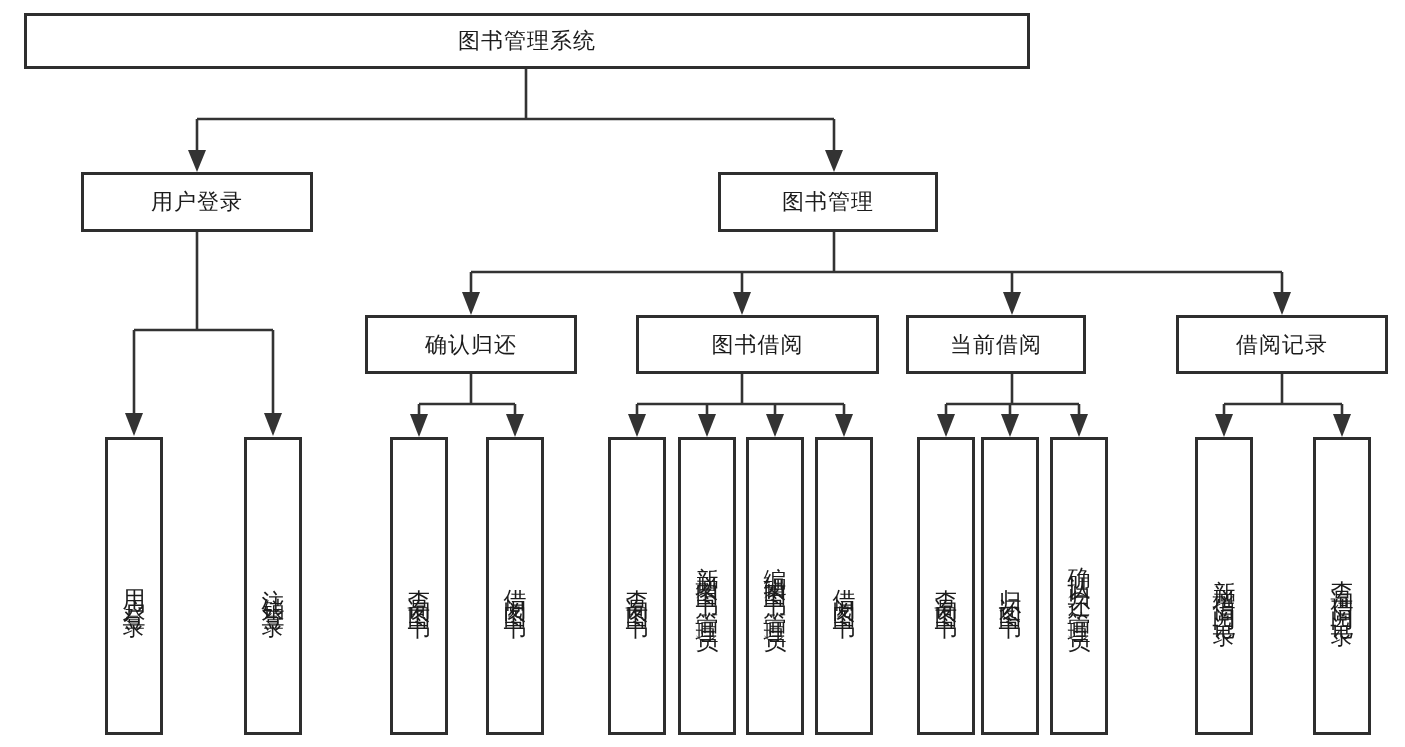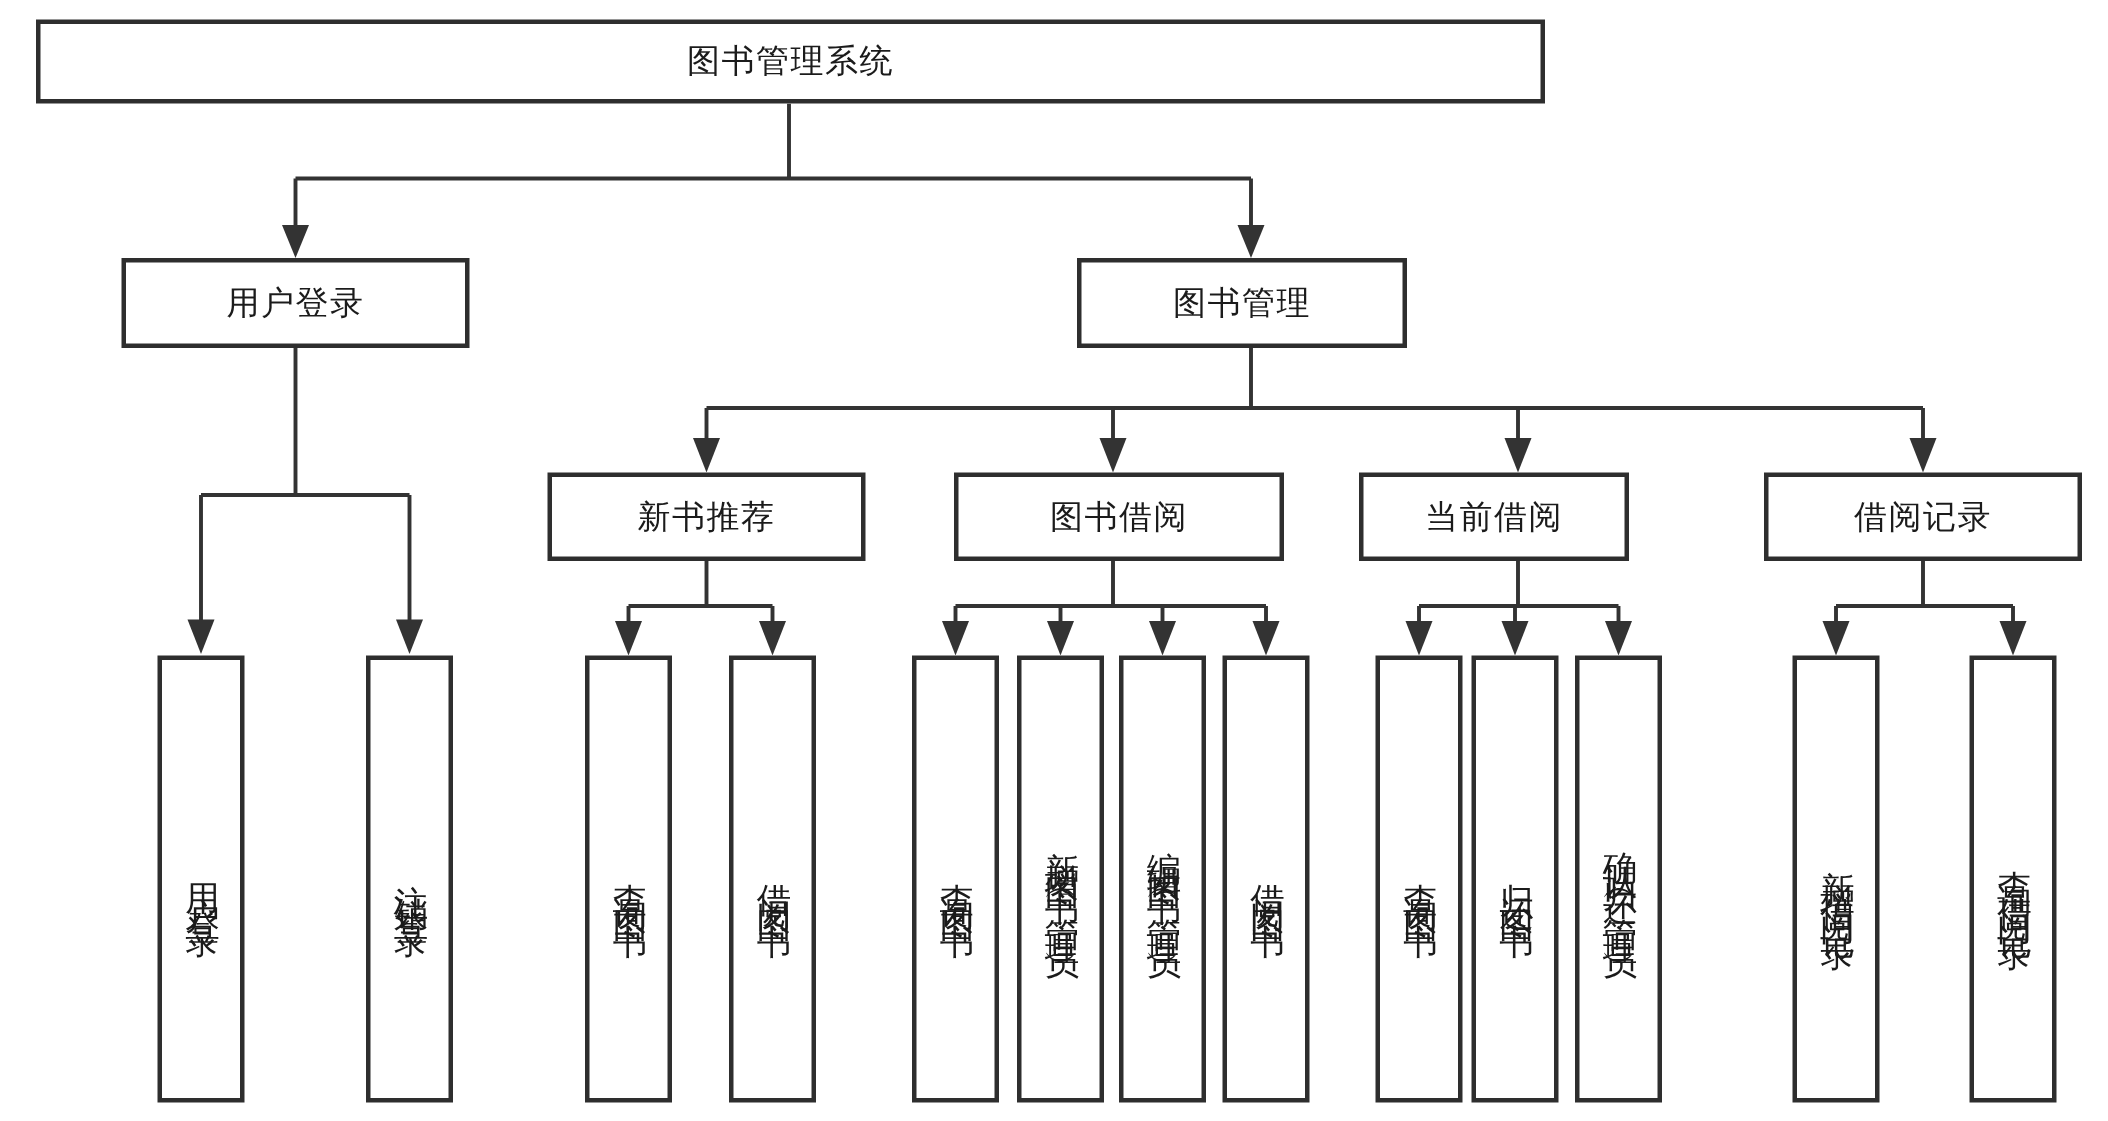"新书推荐" div.node { text: 新书推荐 -> 确认归还 }
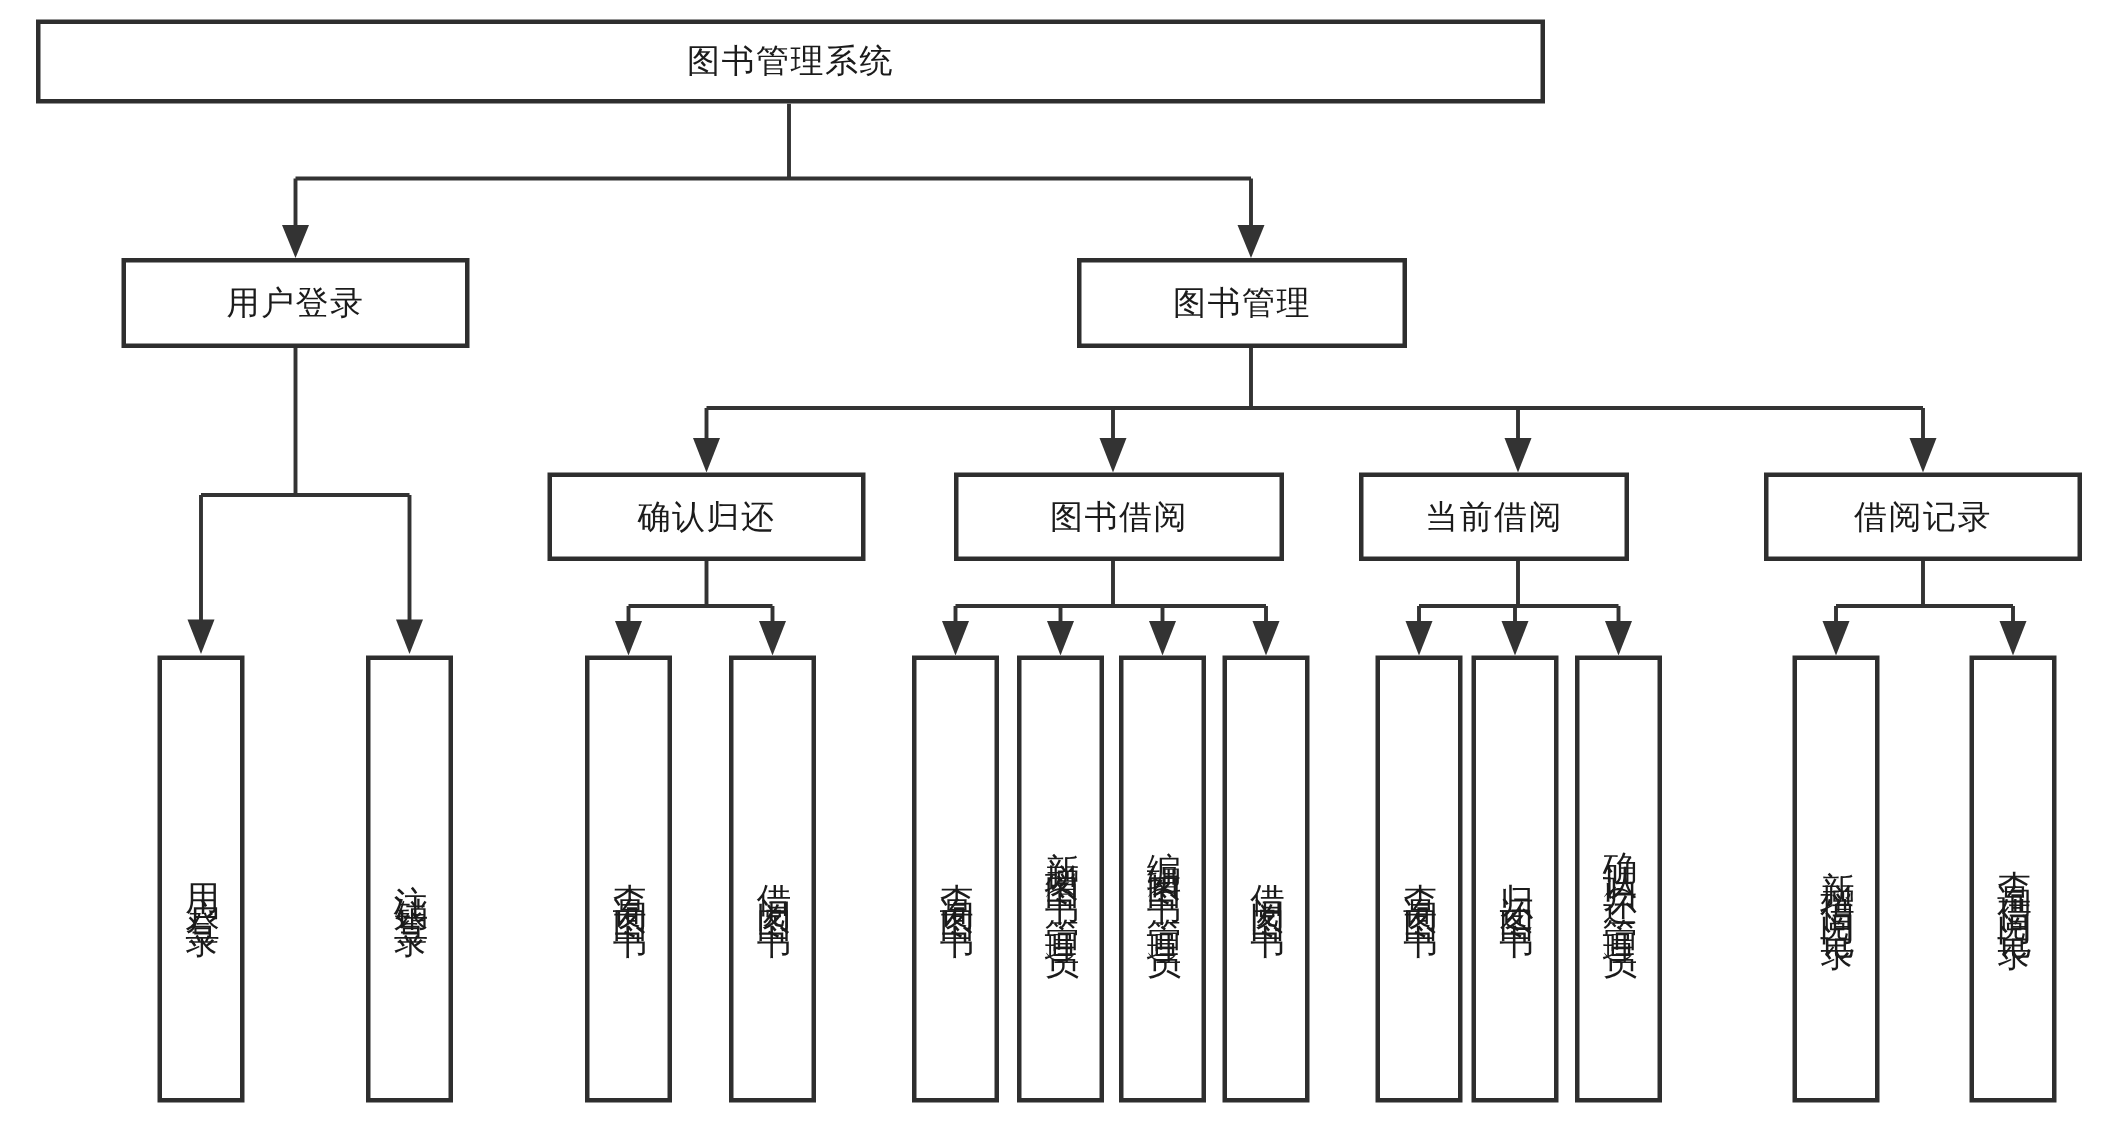"图书借阅" div.node { width: 220px -> 243px }
